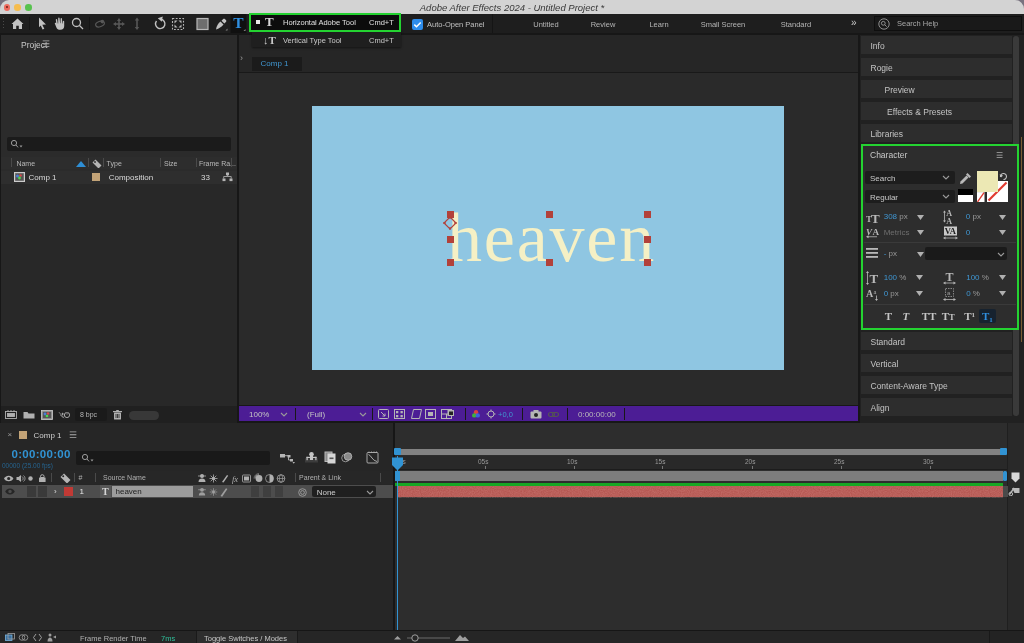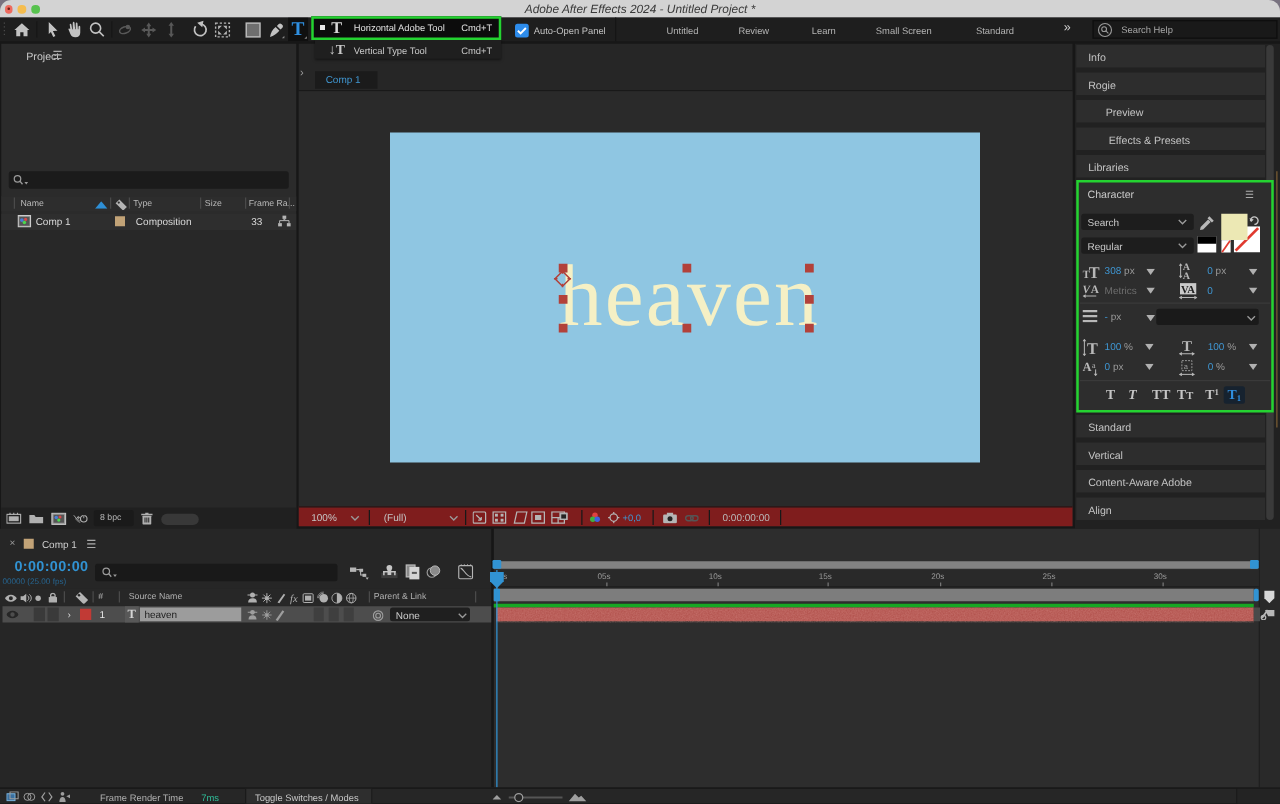"Content-Aware Adobe" div.txt { text: Adobe -> Type }
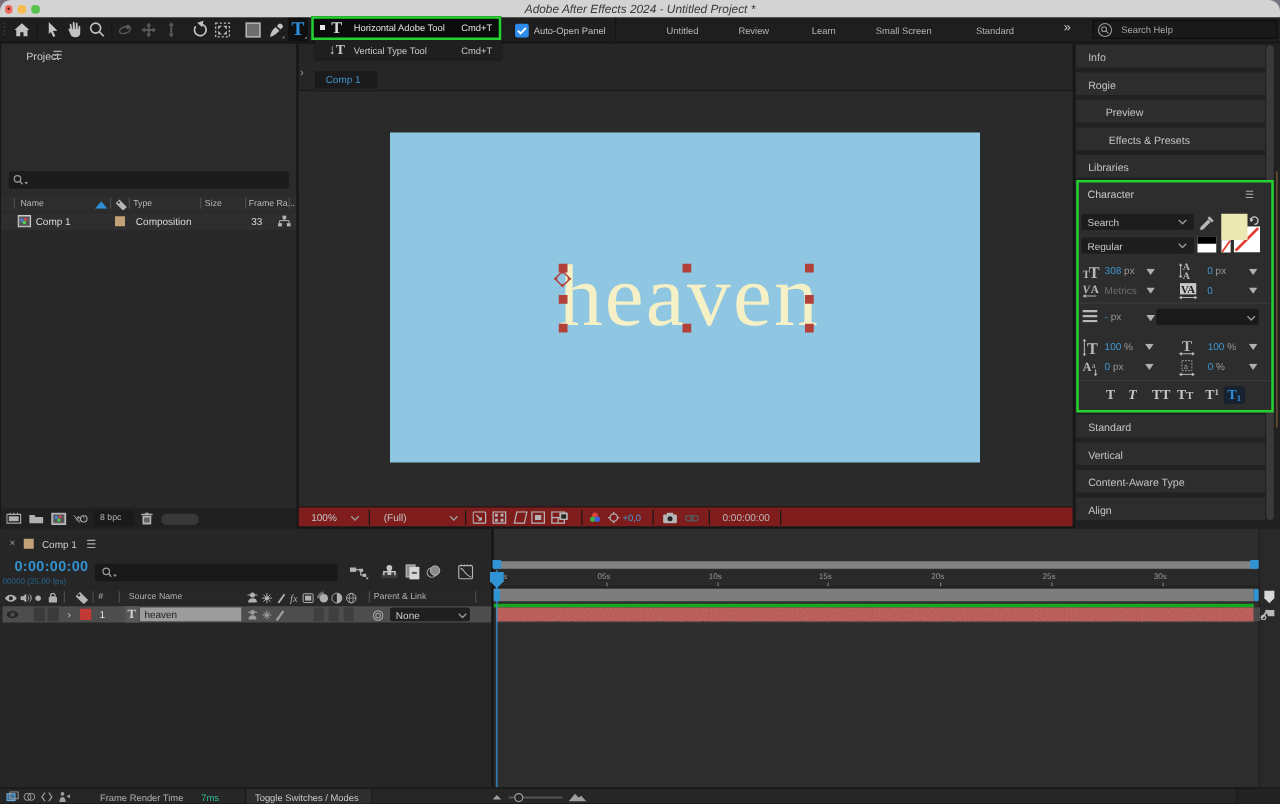"100%" div.abs { background: #7f1d1d -> #4c1d95 }
